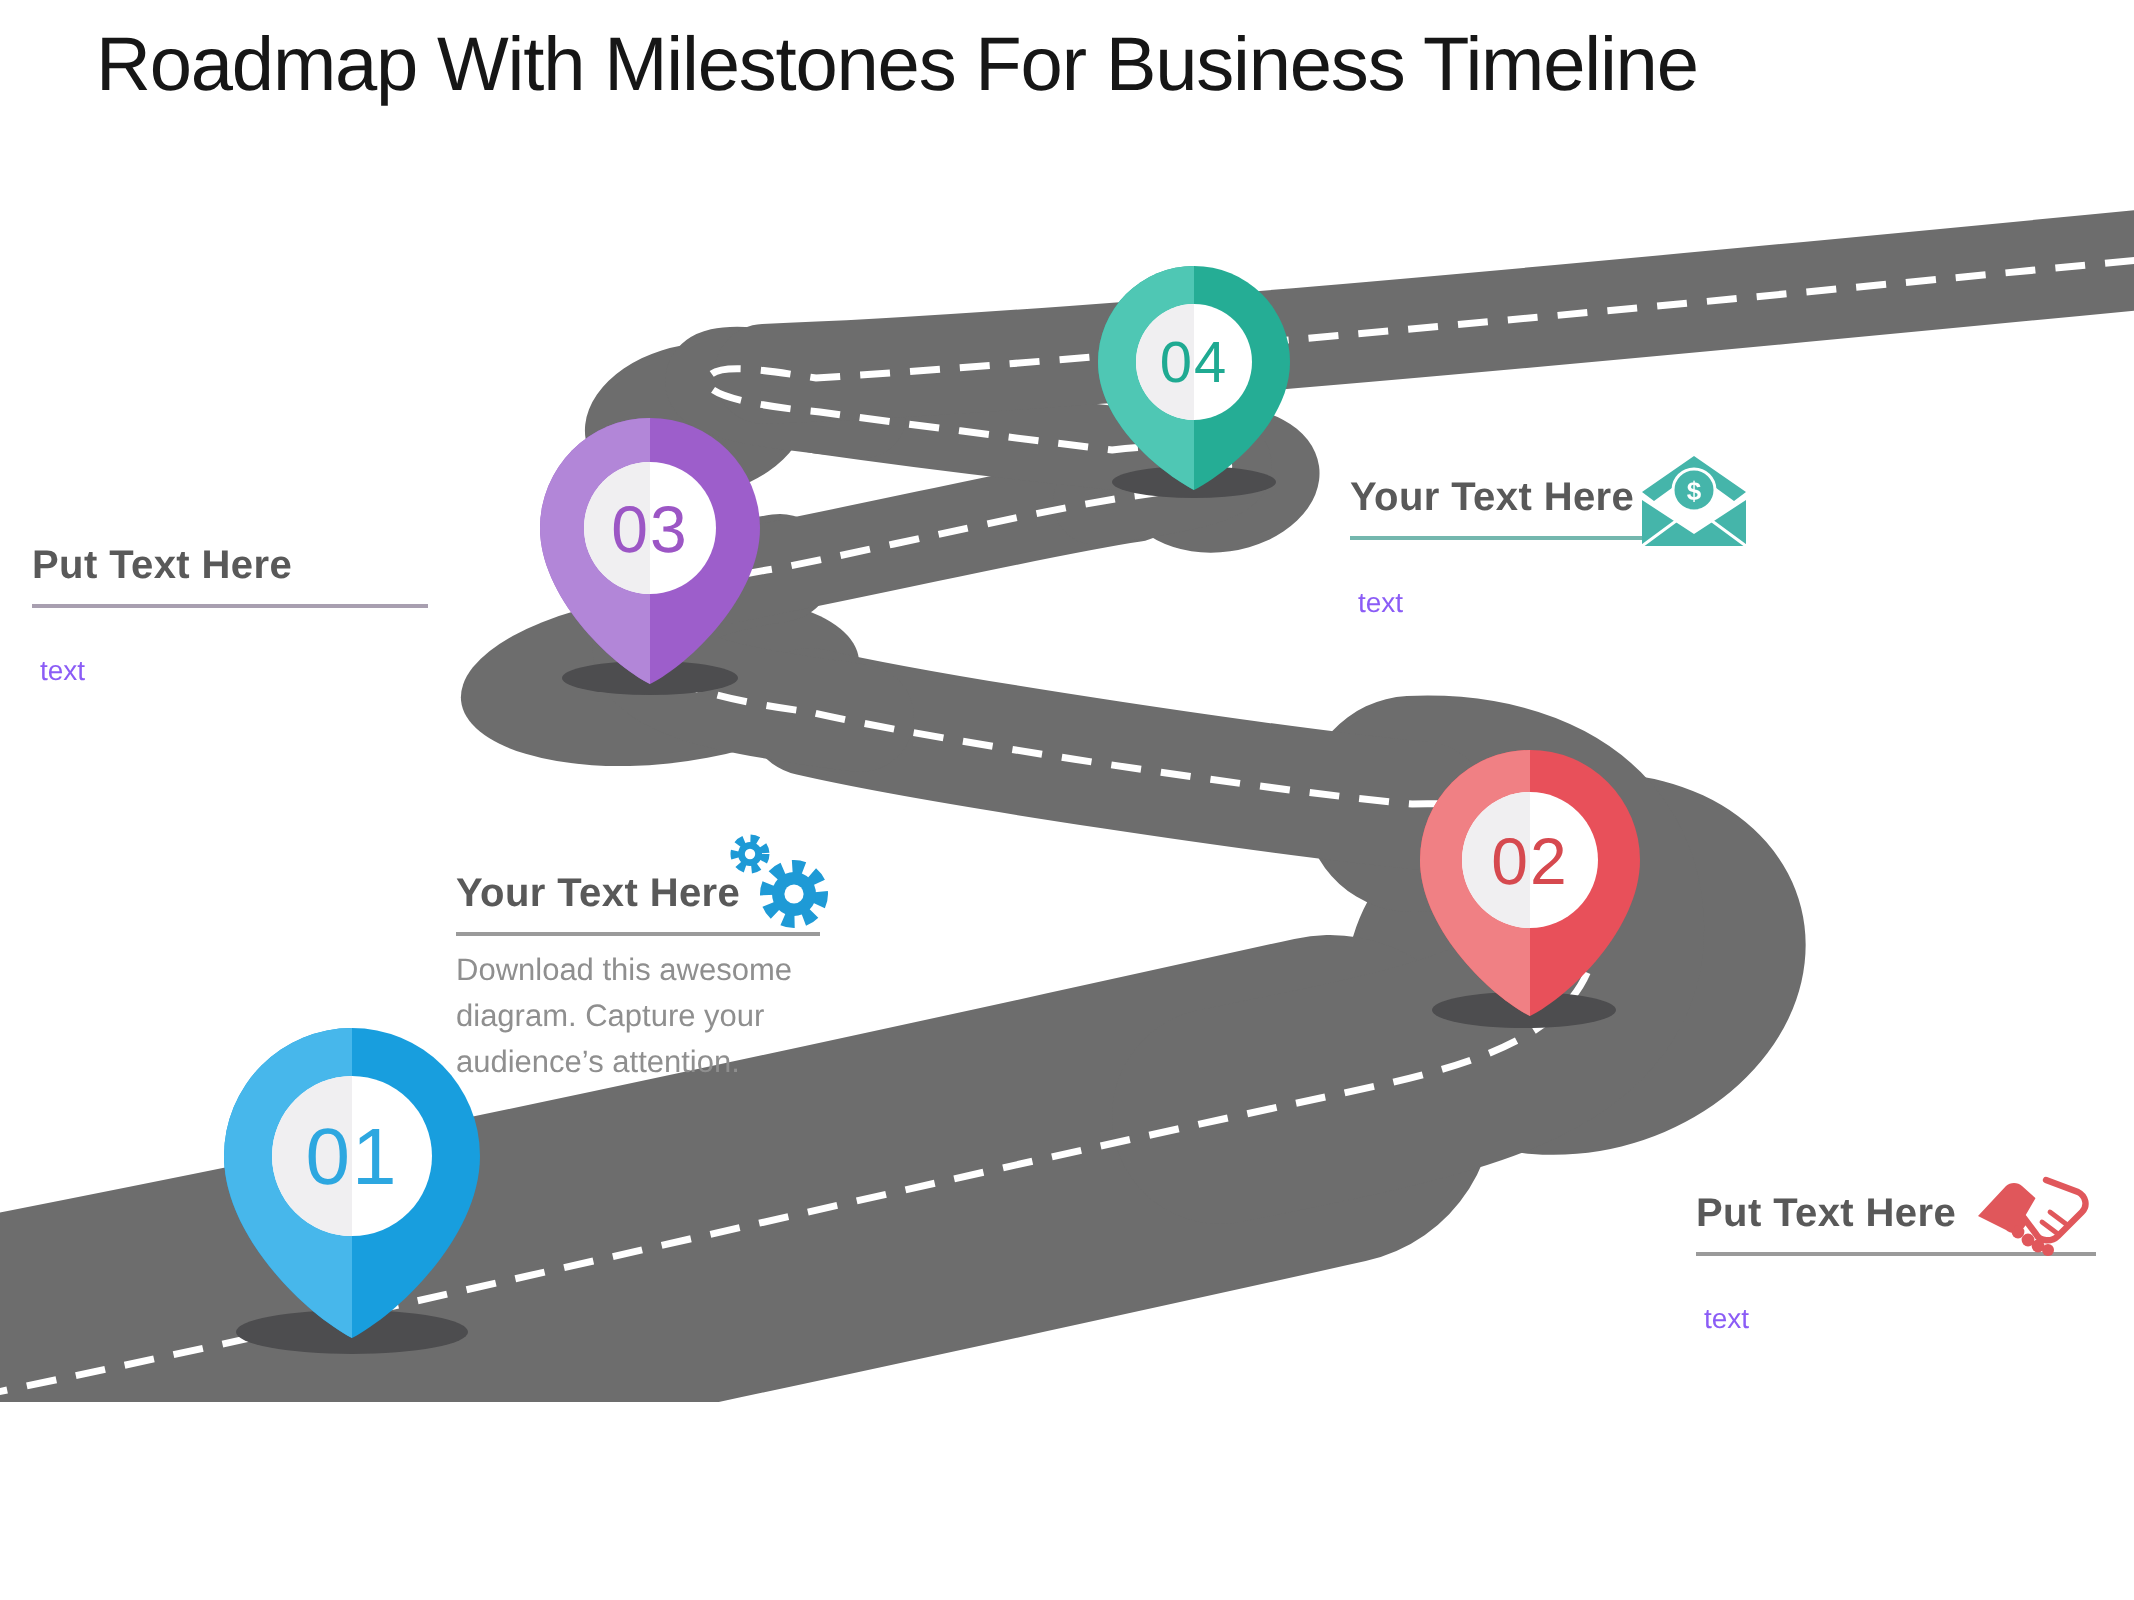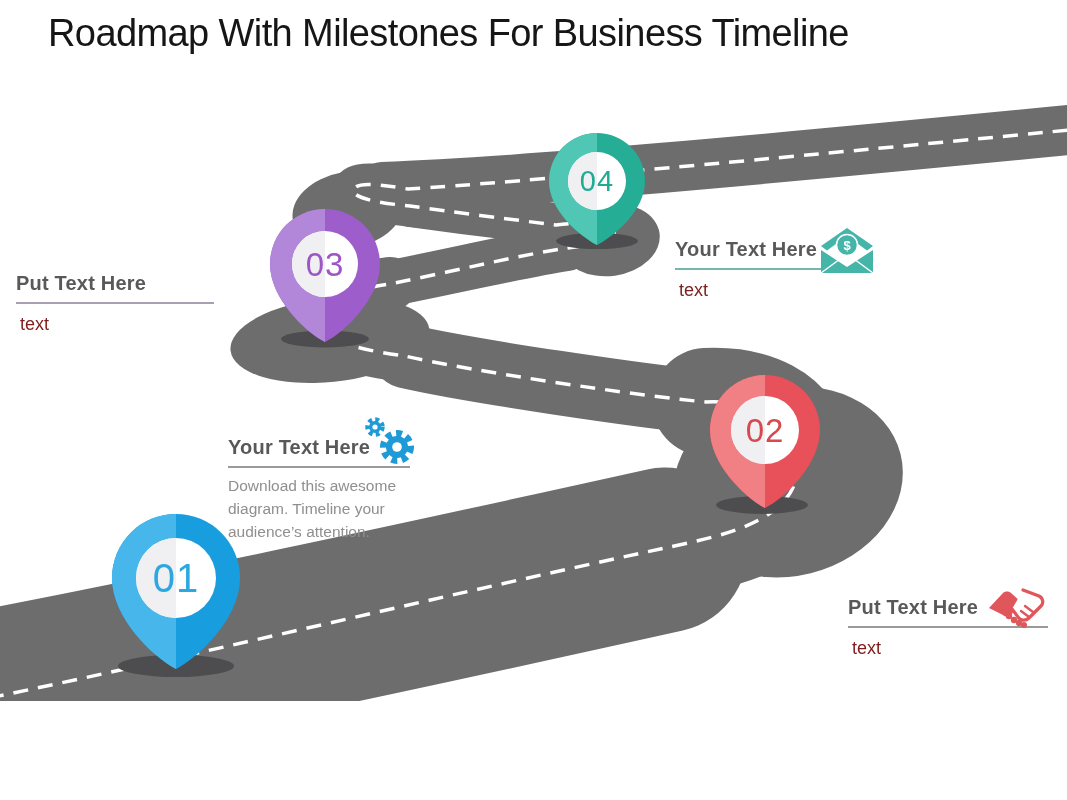"text" .label .sub { color: #7f1d1d -> #8b5cf6; font-size: 18px -> 14px; margin-top: 10px -> 23px }
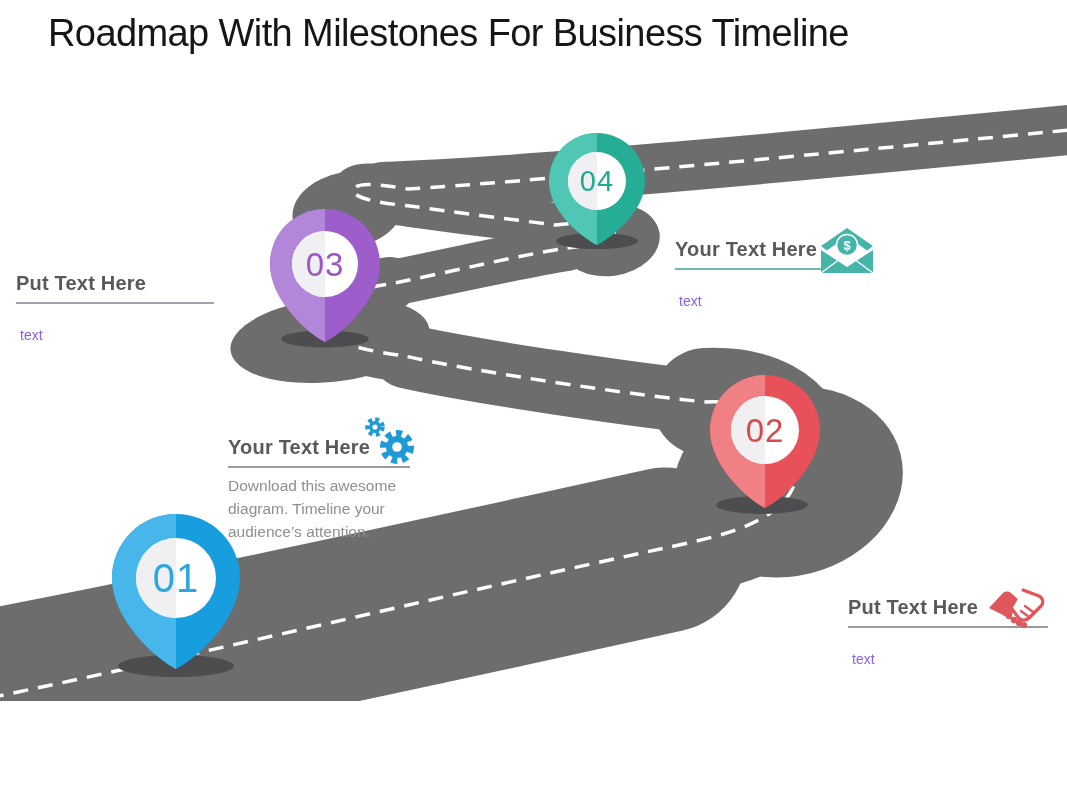"Download this awesome diagram. Timeline" div.body-text { text: Timeline -> Capture }
